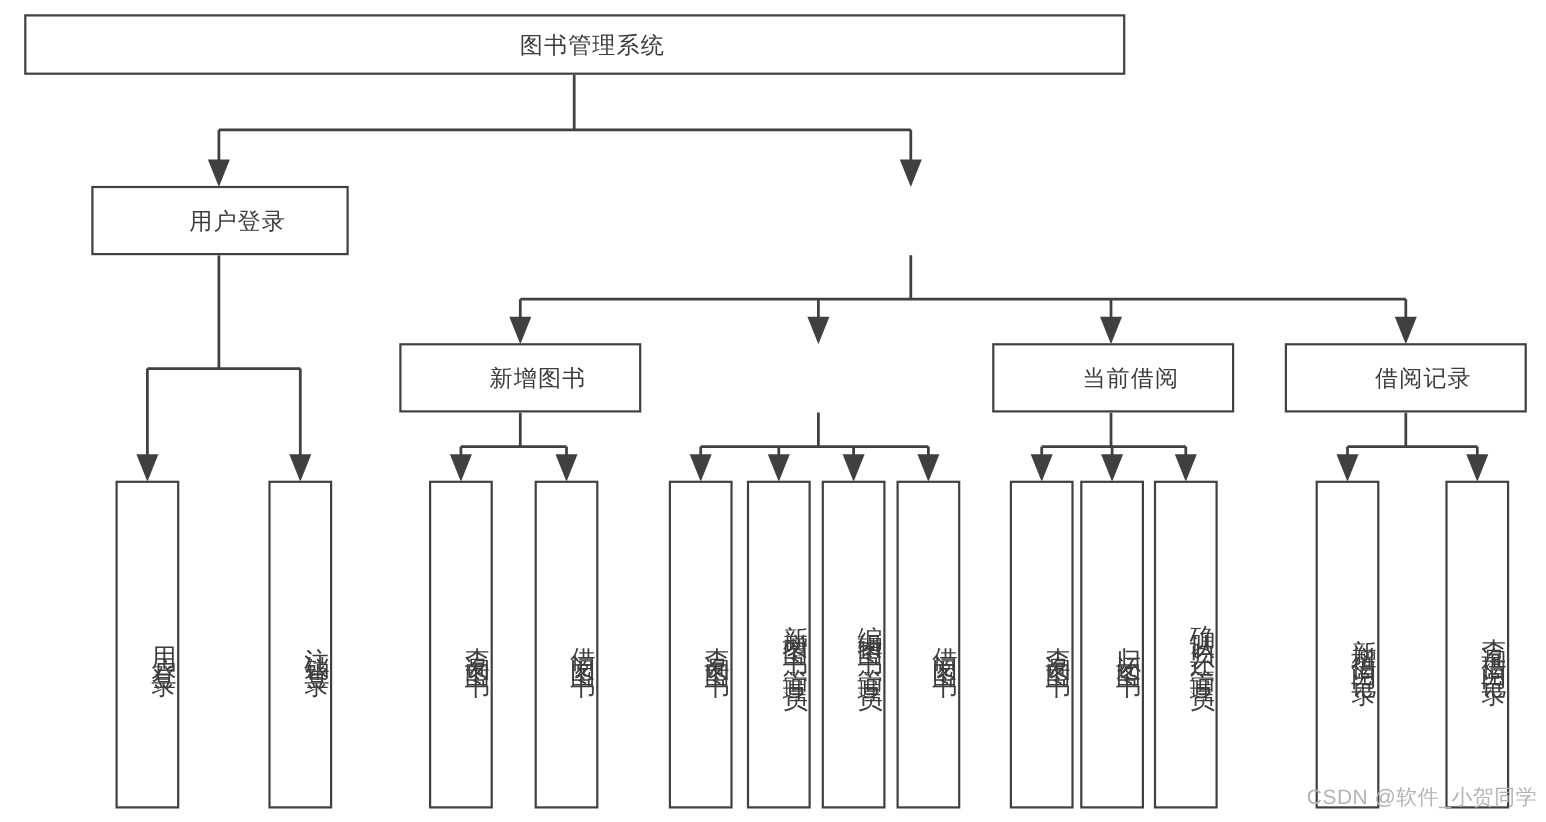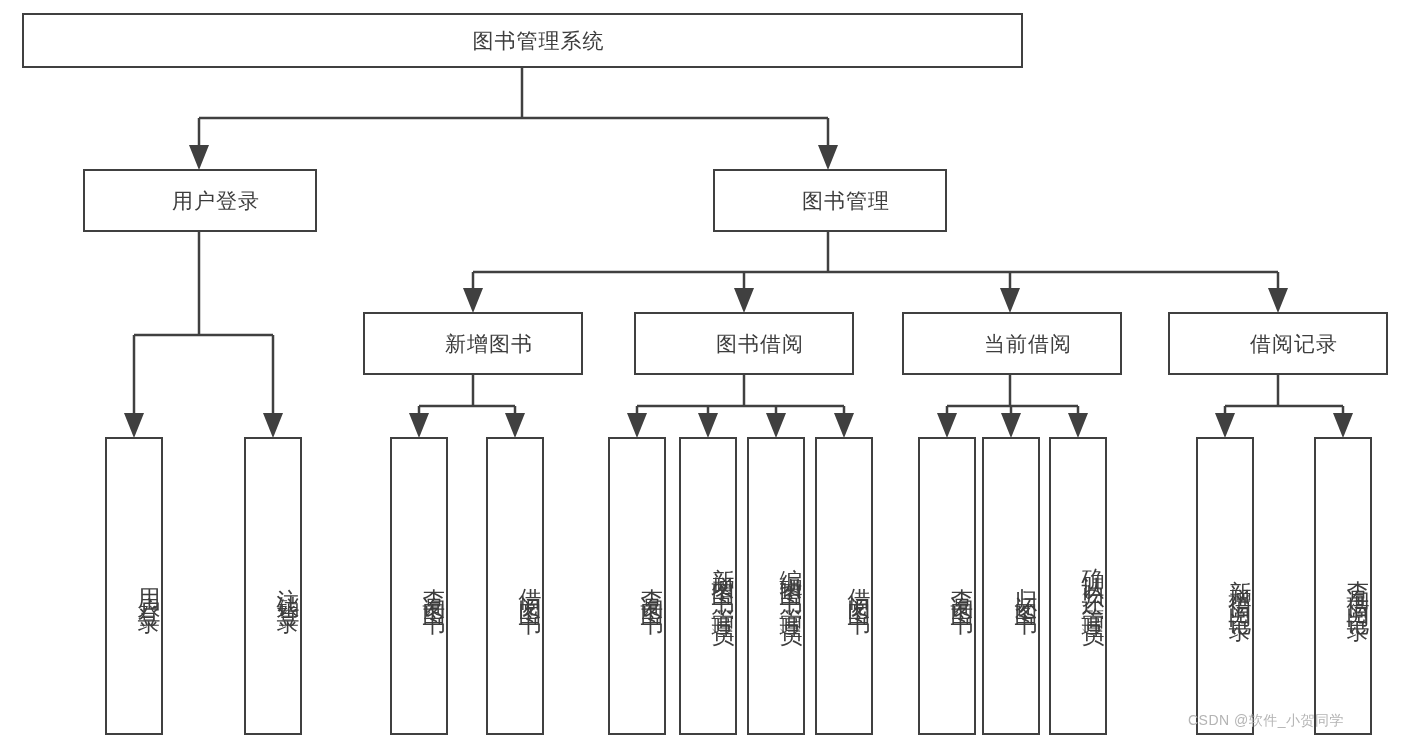"图书管理" div.node { html: <div>图书管理</div> -> none }
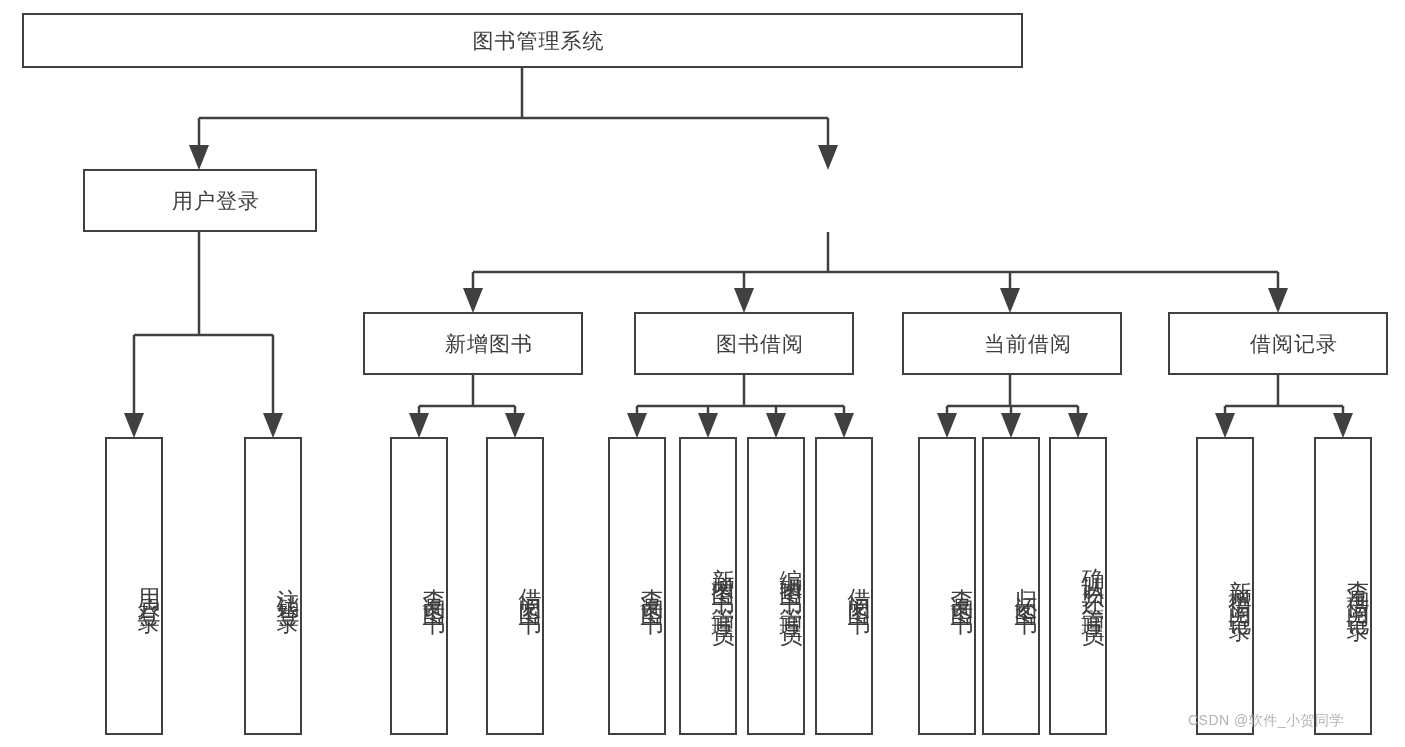"图书借阅" div.node { html: <div>图书借阅</div> -> none }
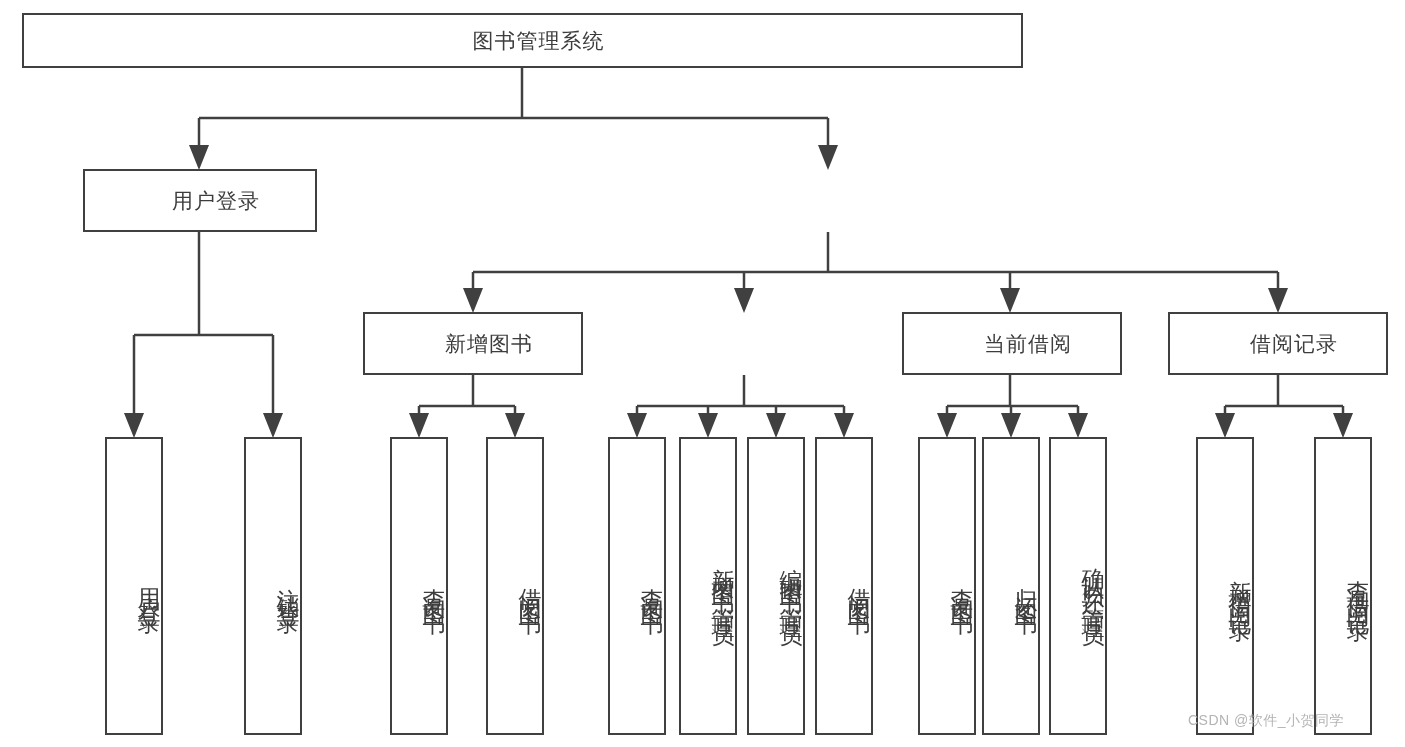"CSDN @软件_小贺同学" .watermark { font-size: 14px -> 19px }
